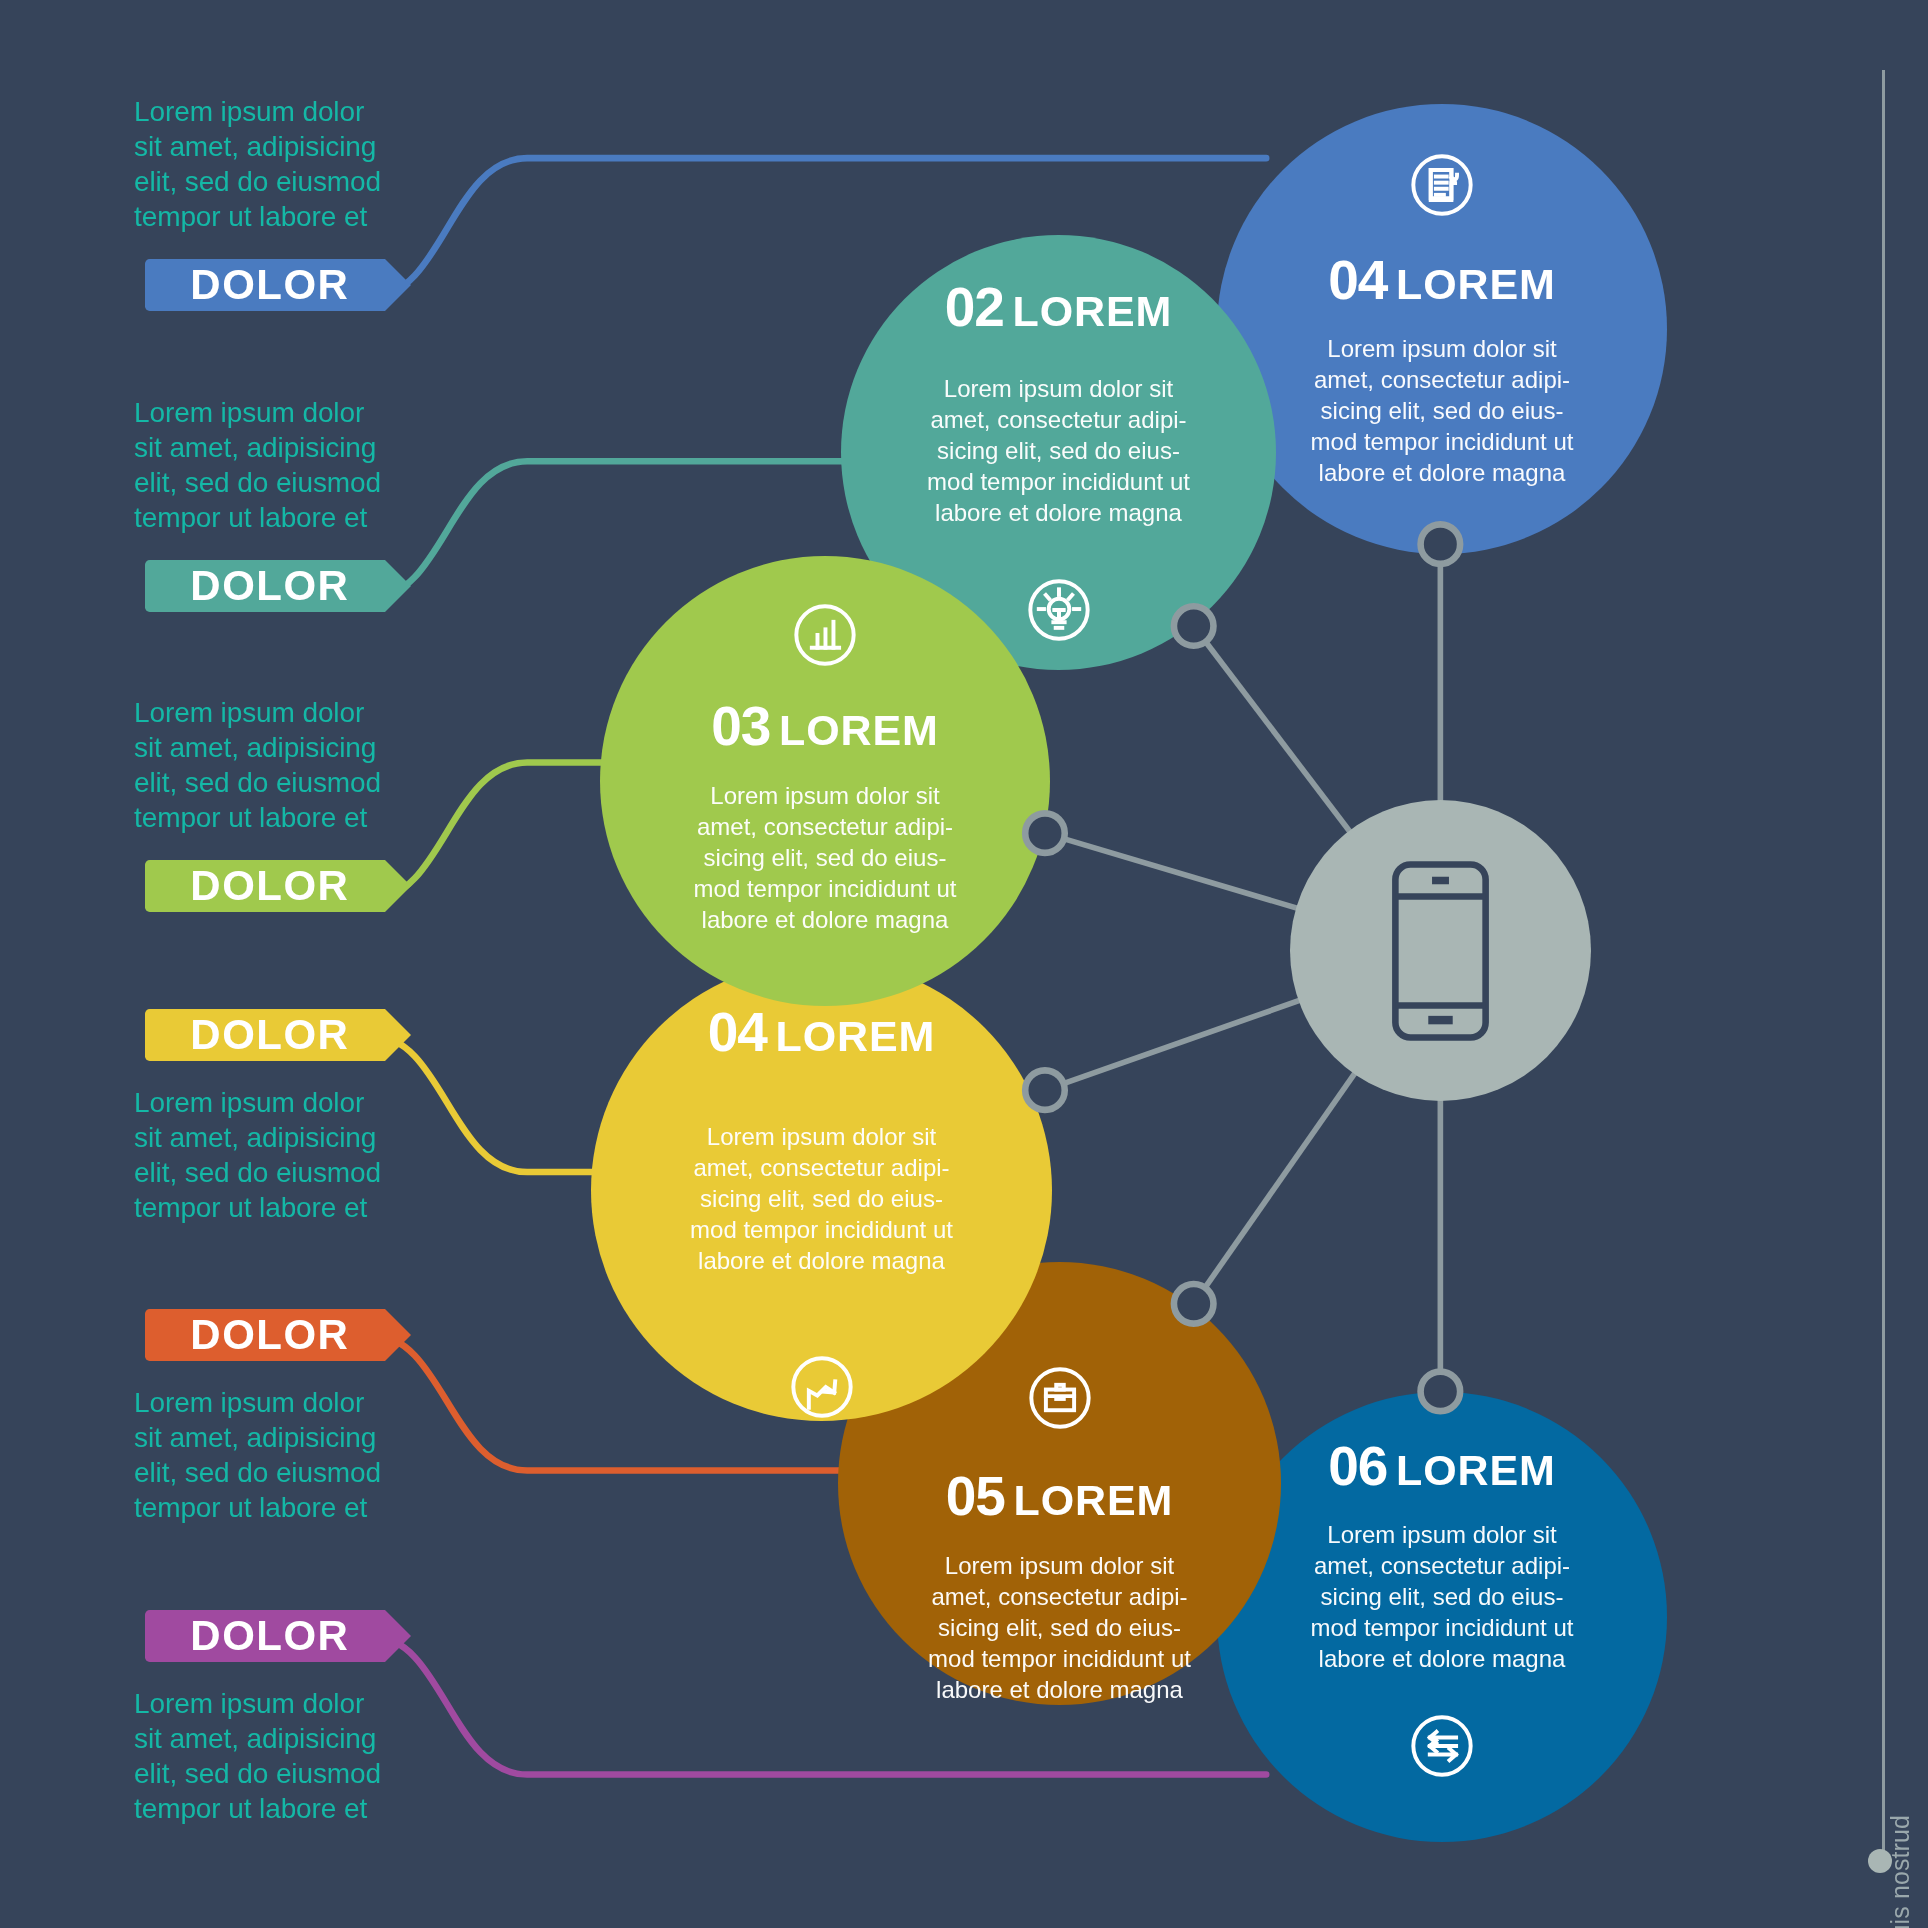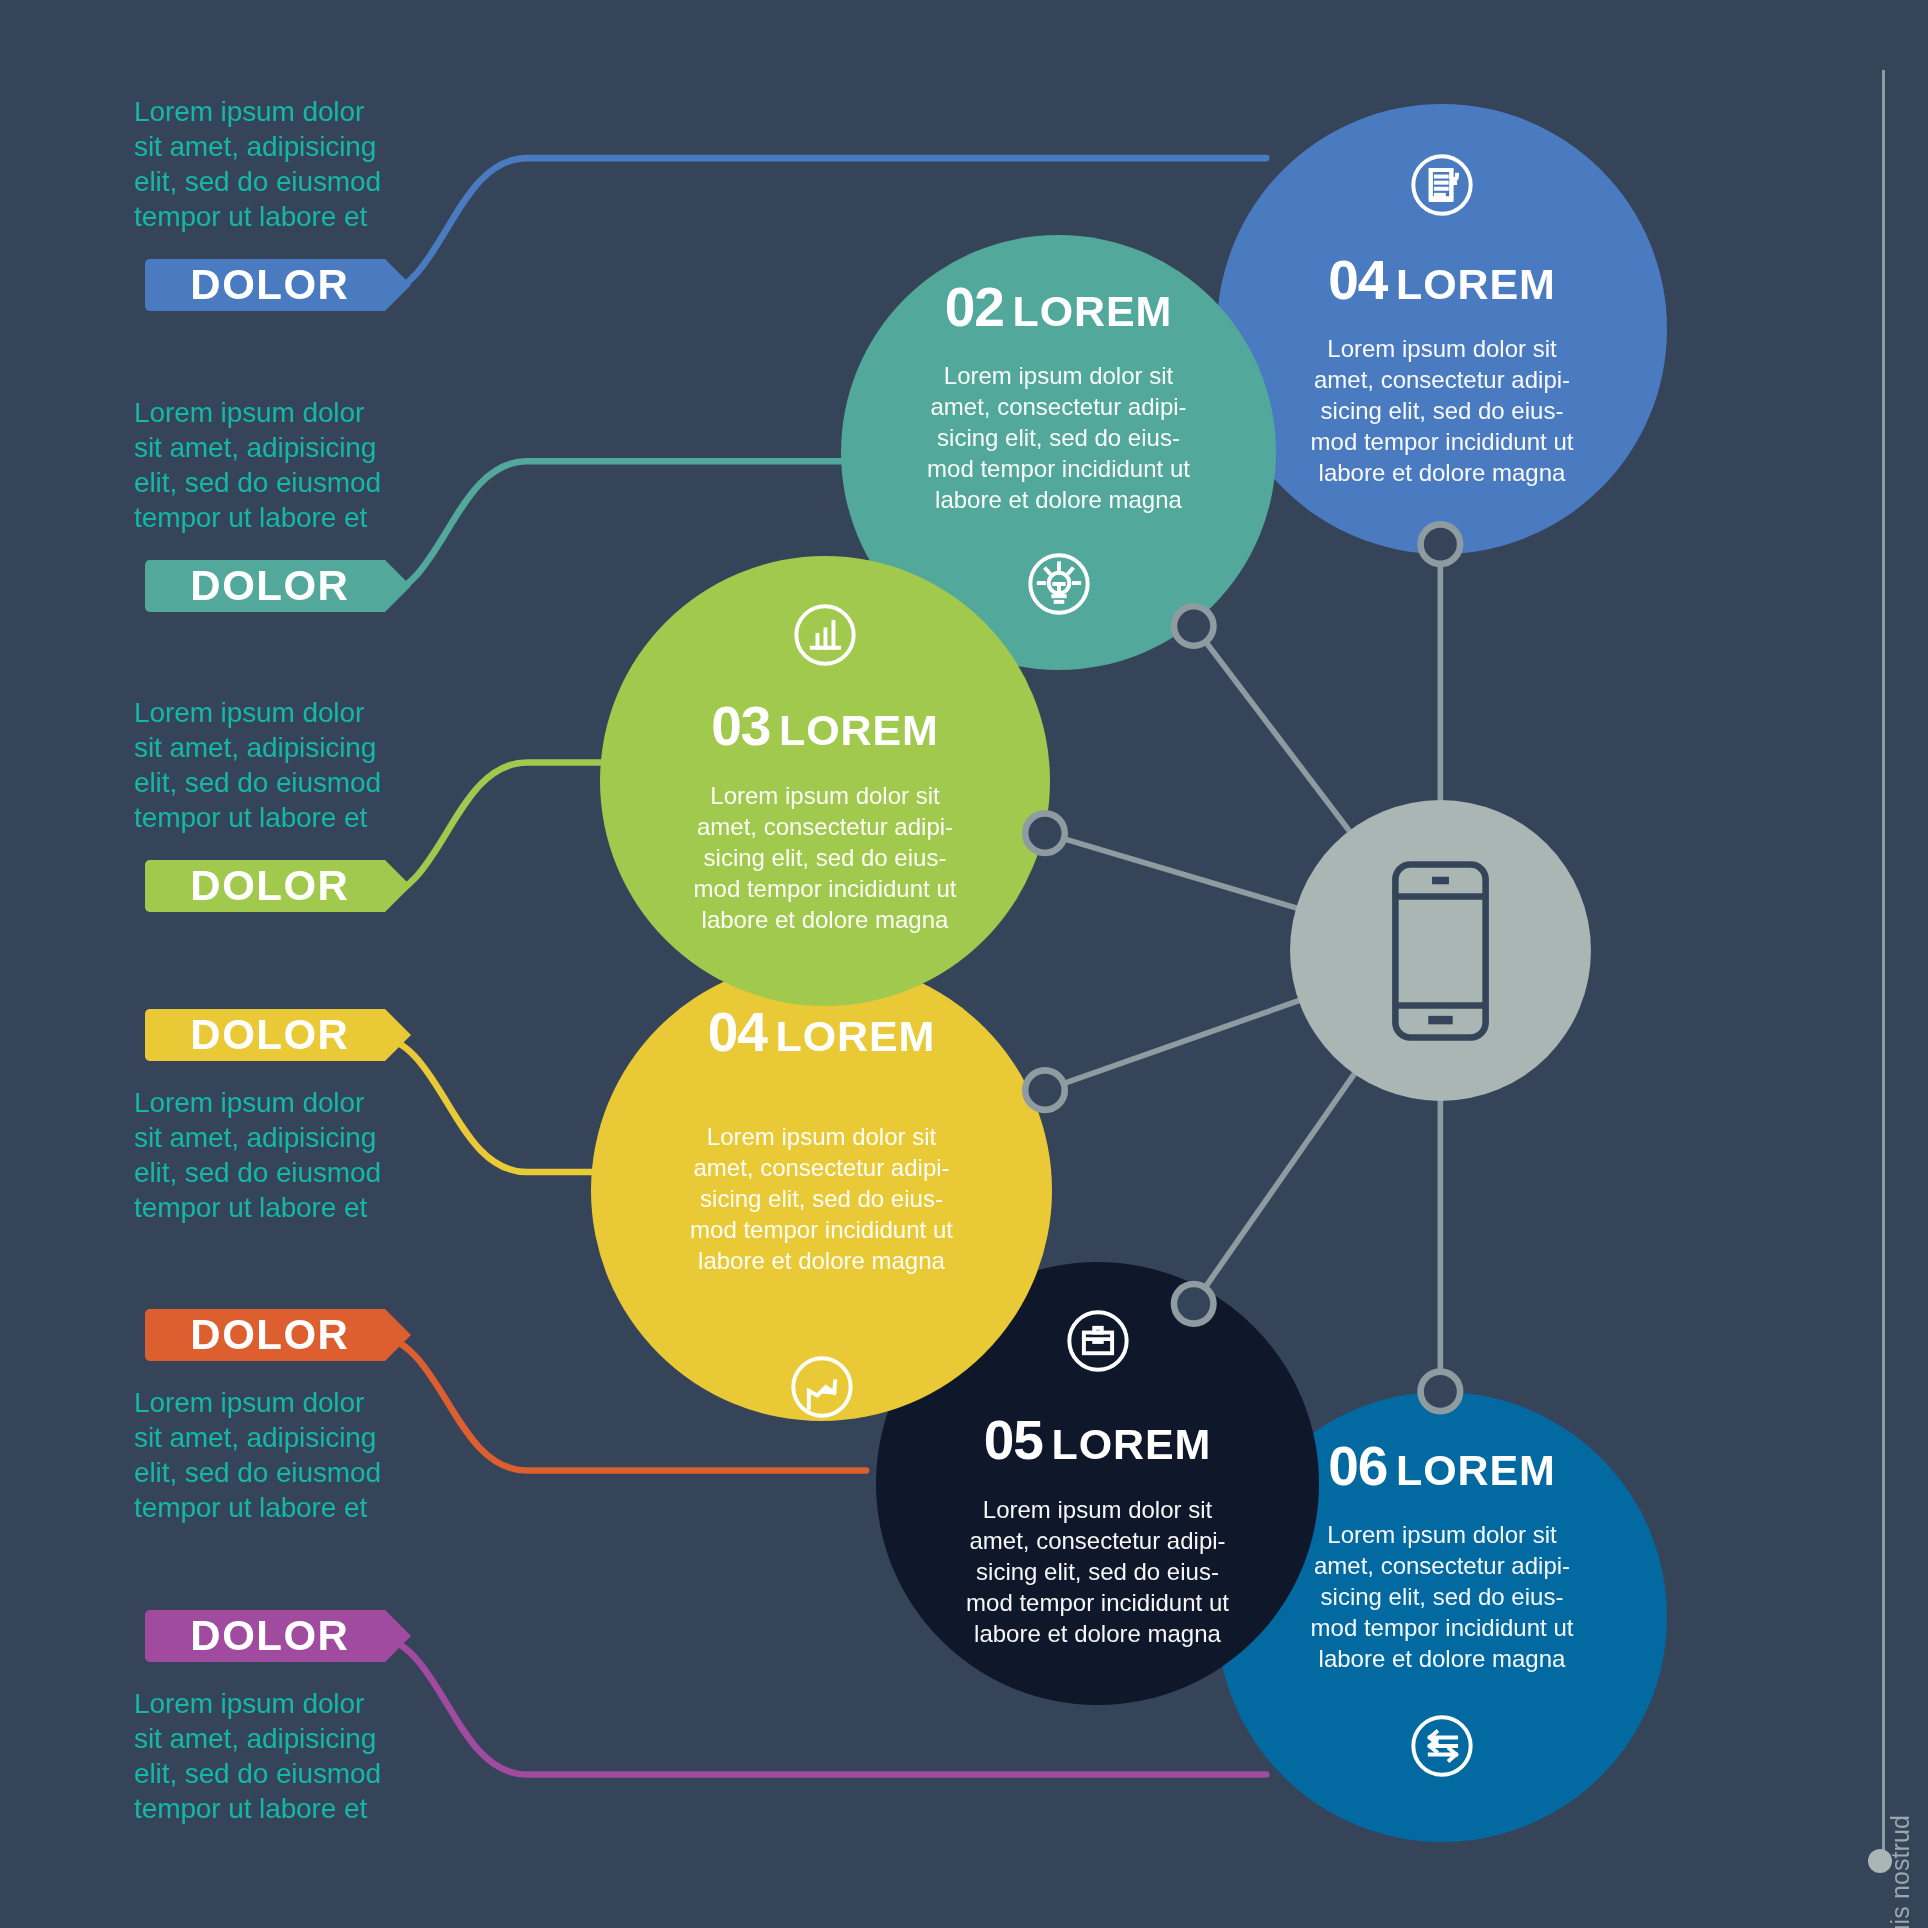"02 LOREM" div.bubble { gap: none -> 13px }
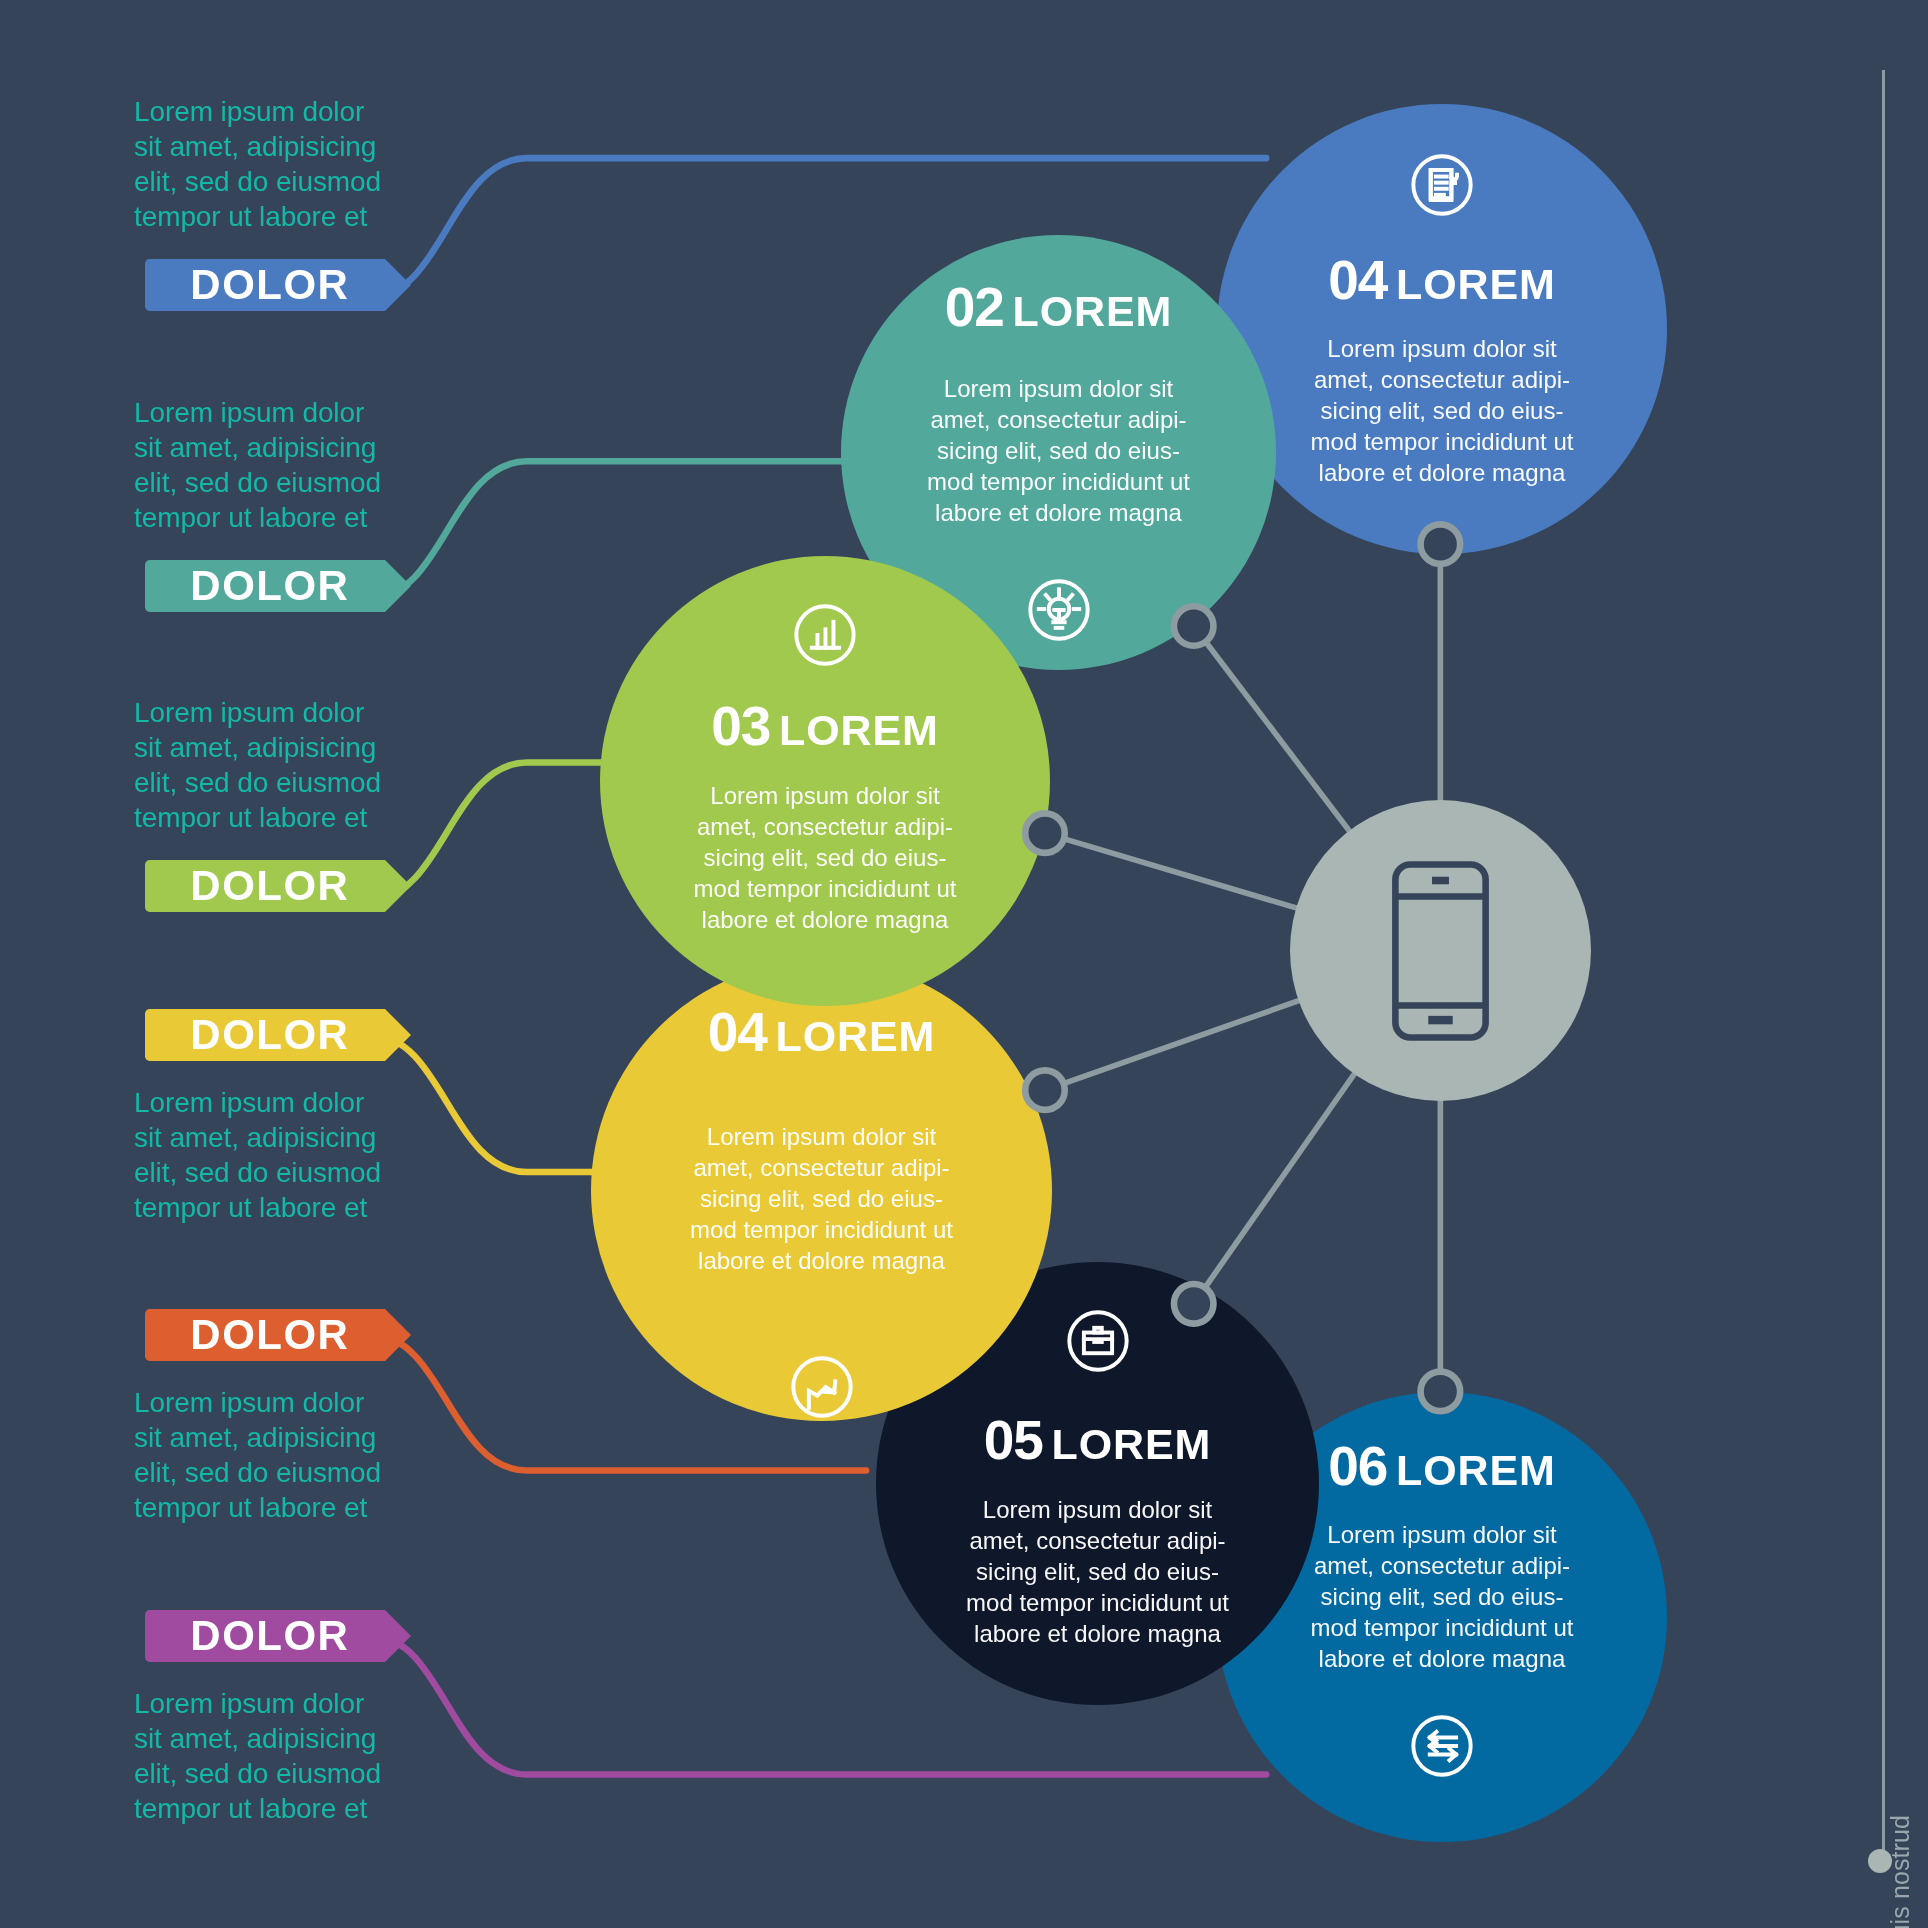"05 LOREM" div.bubble { background: #0f172a -> #a16207; justify-content: none -> flex-end; left: 876px -> 838px }
